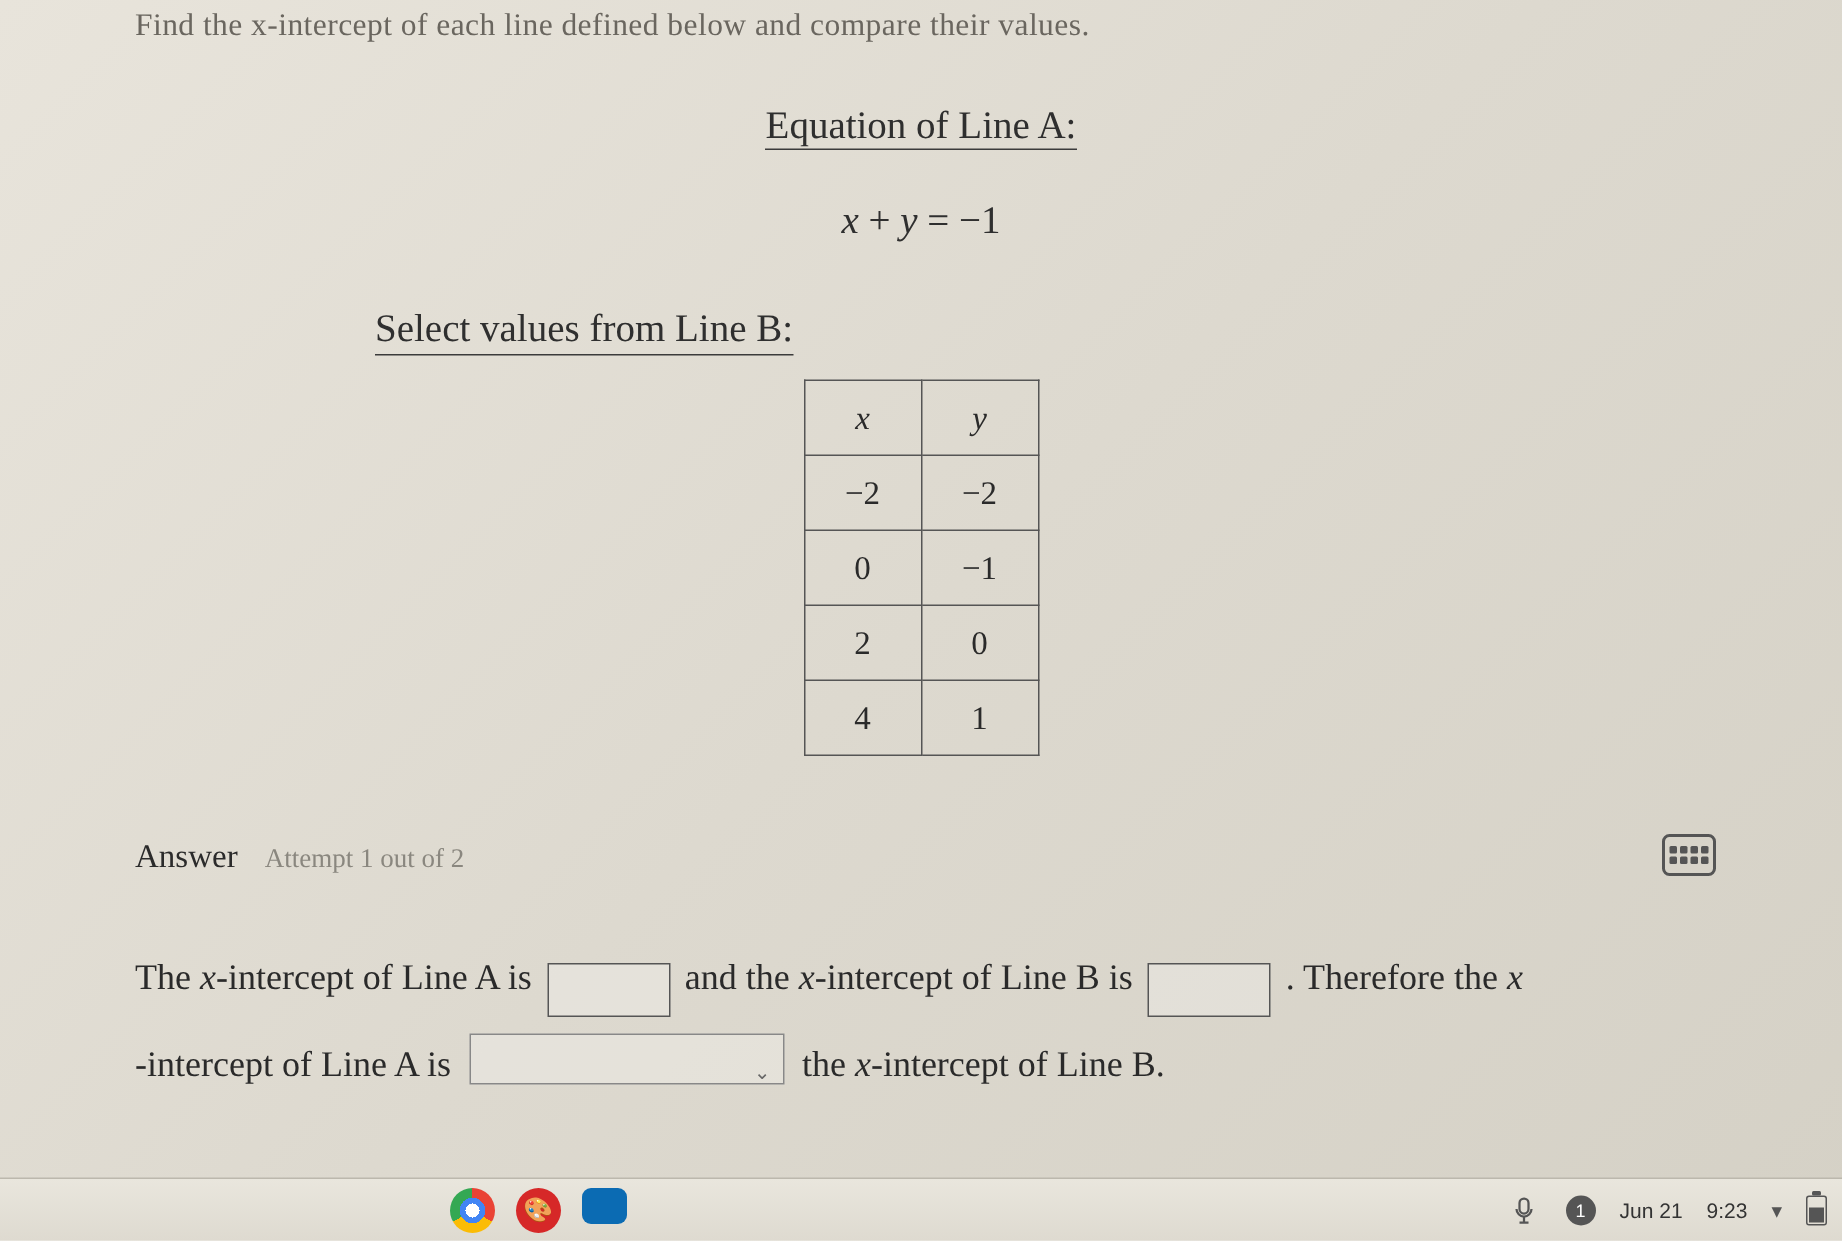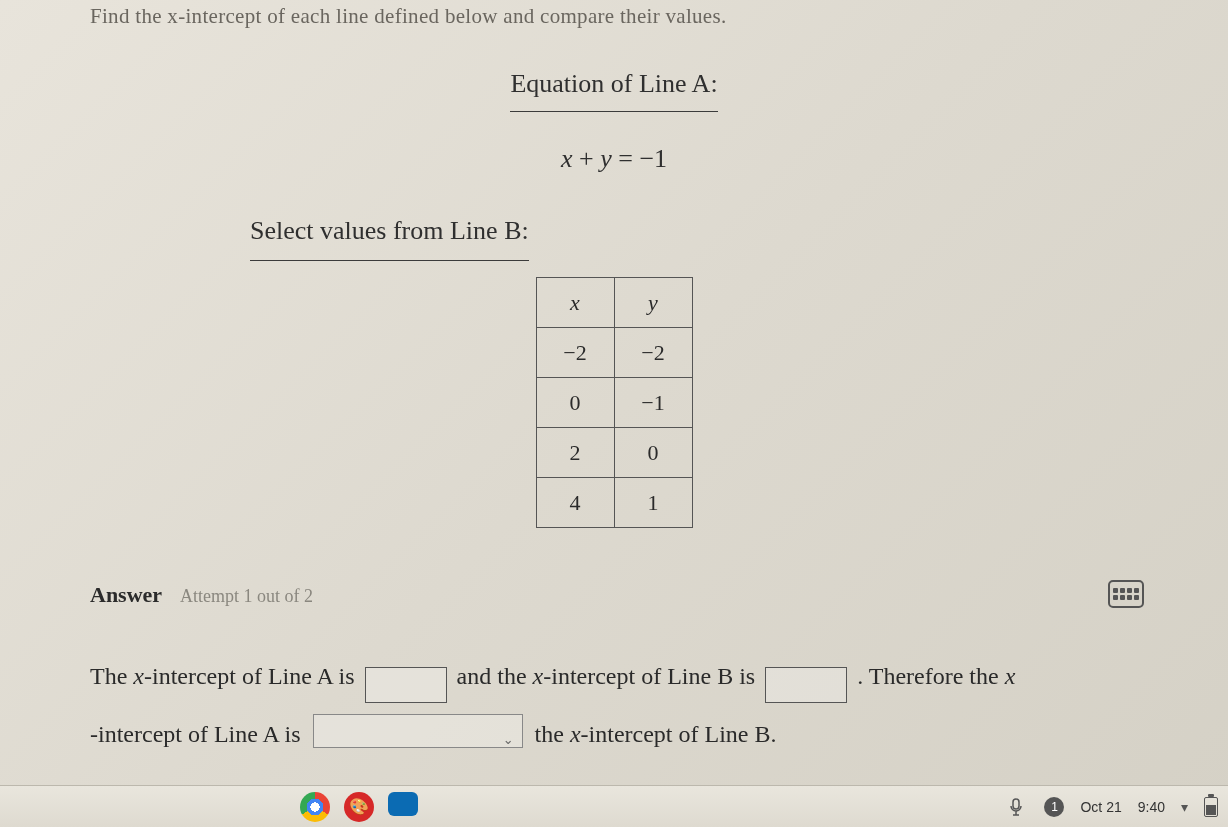"Equation of Line A:" .section-title { padding-bottom: 12px -> 0 }
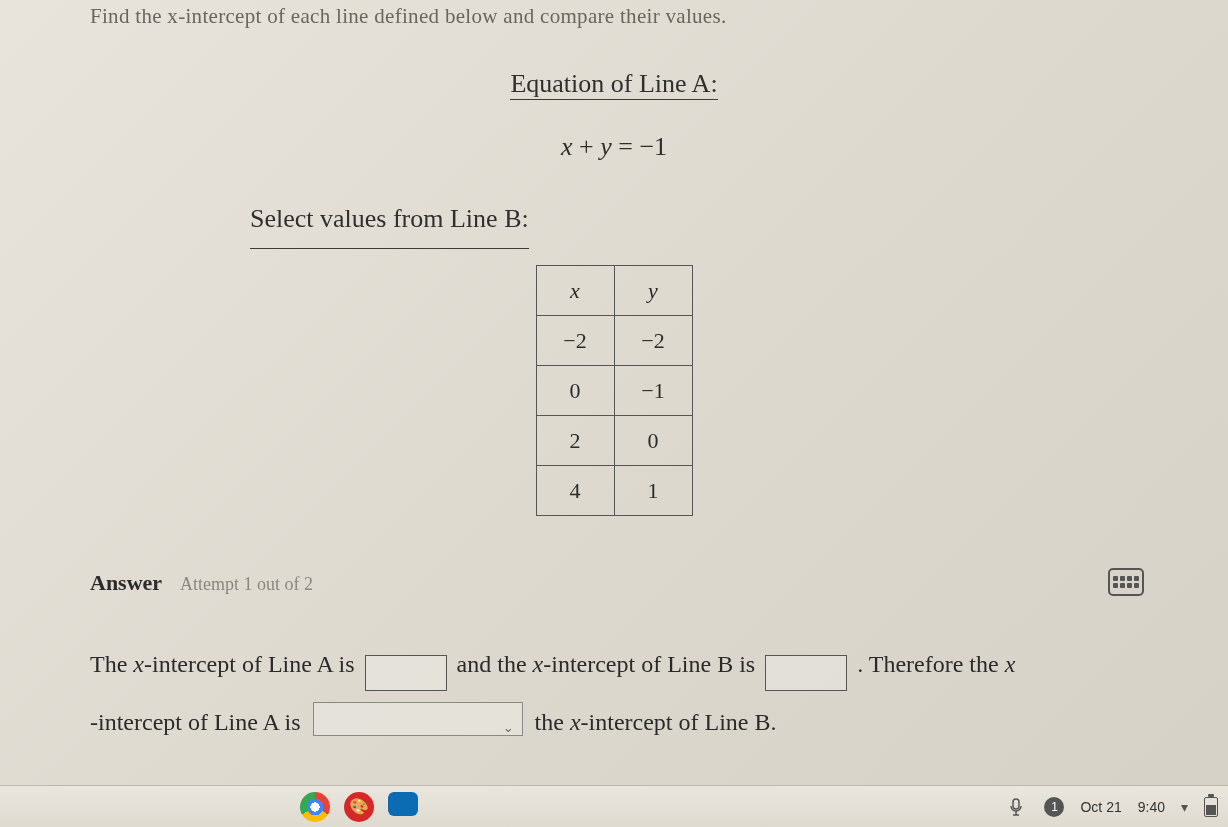"Select values from Line B:" .section-title2 { padding-bottom: 14px -> 2px }
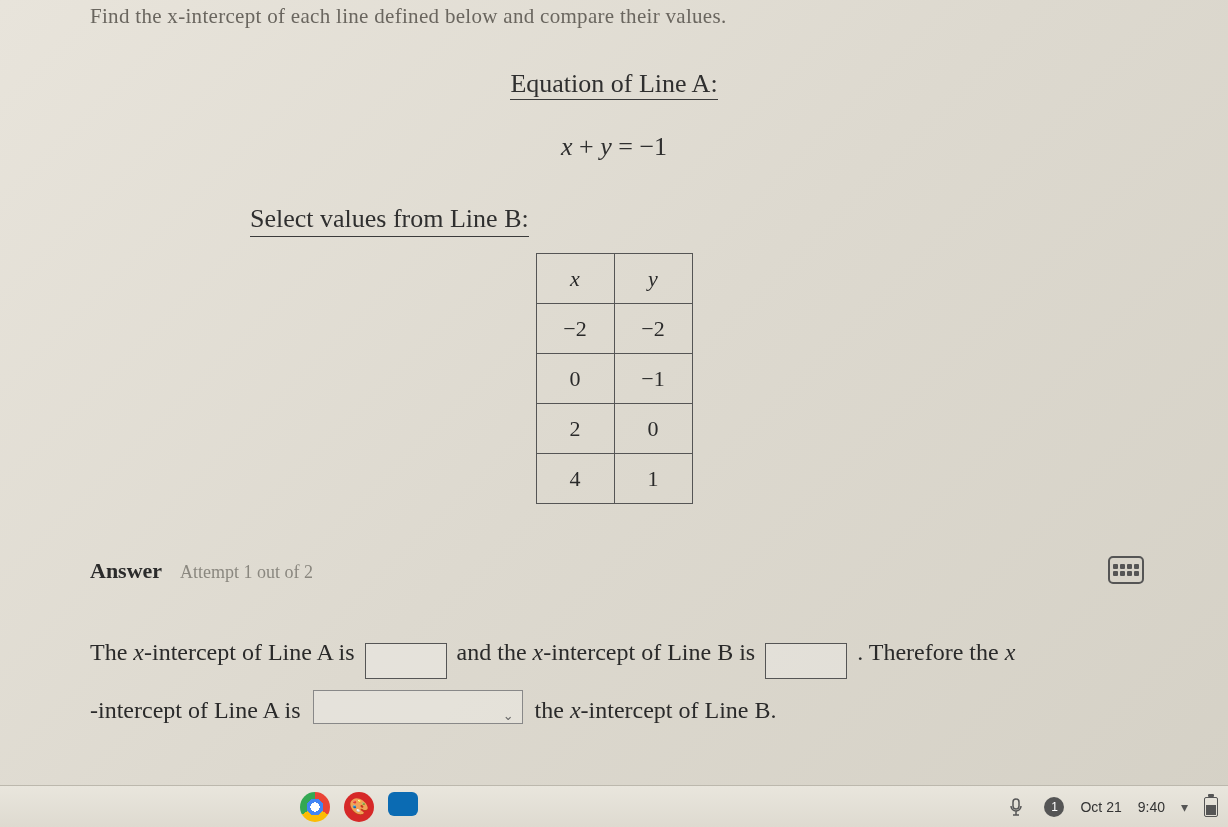"Answer" .answer-label { font-weight: bold -> normal }
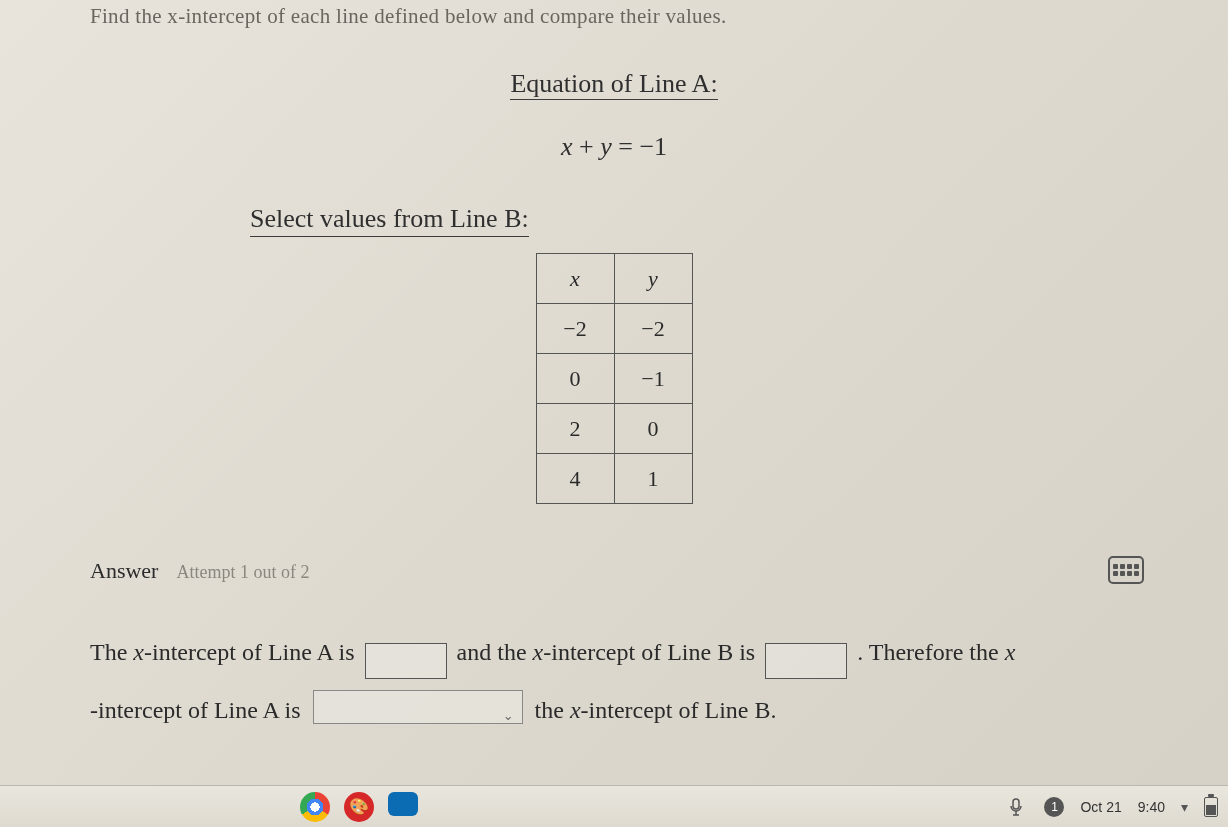"Oct 21" div { text: Oct -> Jun }
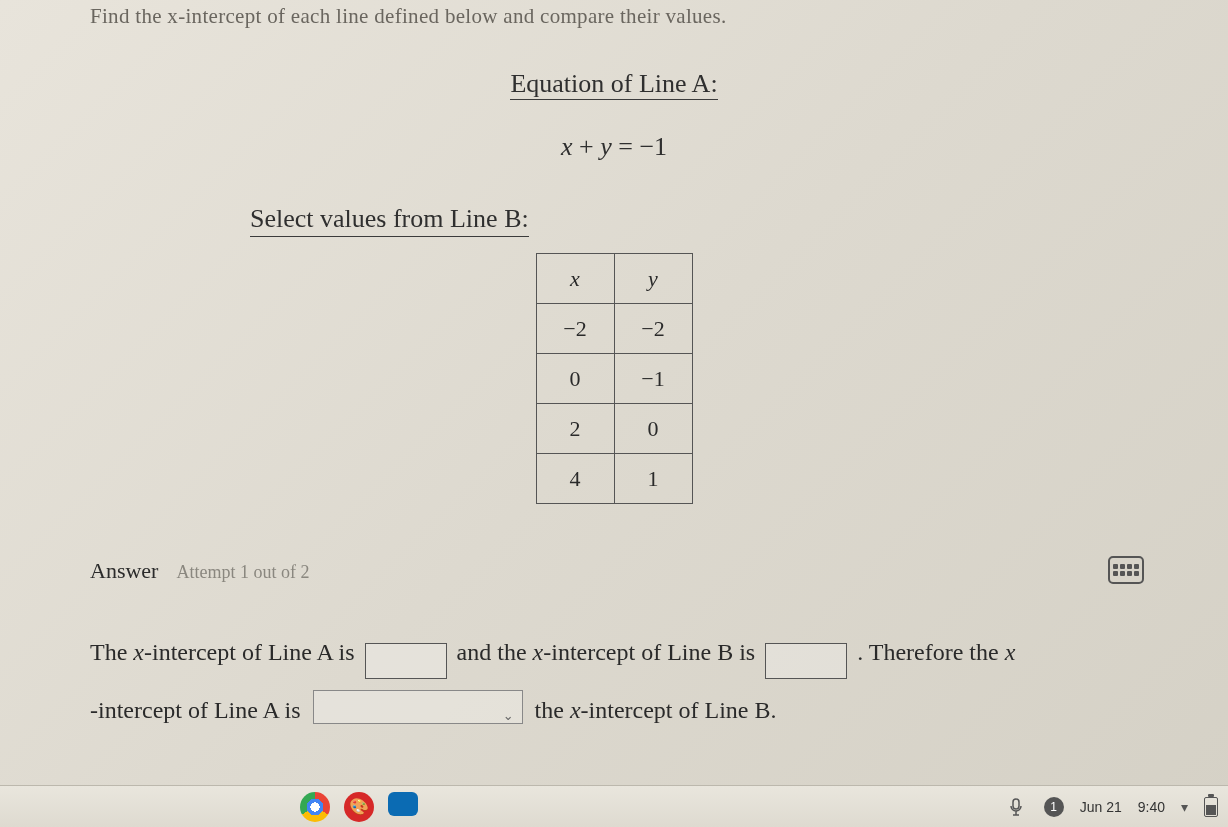"9:40" div { text: 9:40 -> 9:23 }
